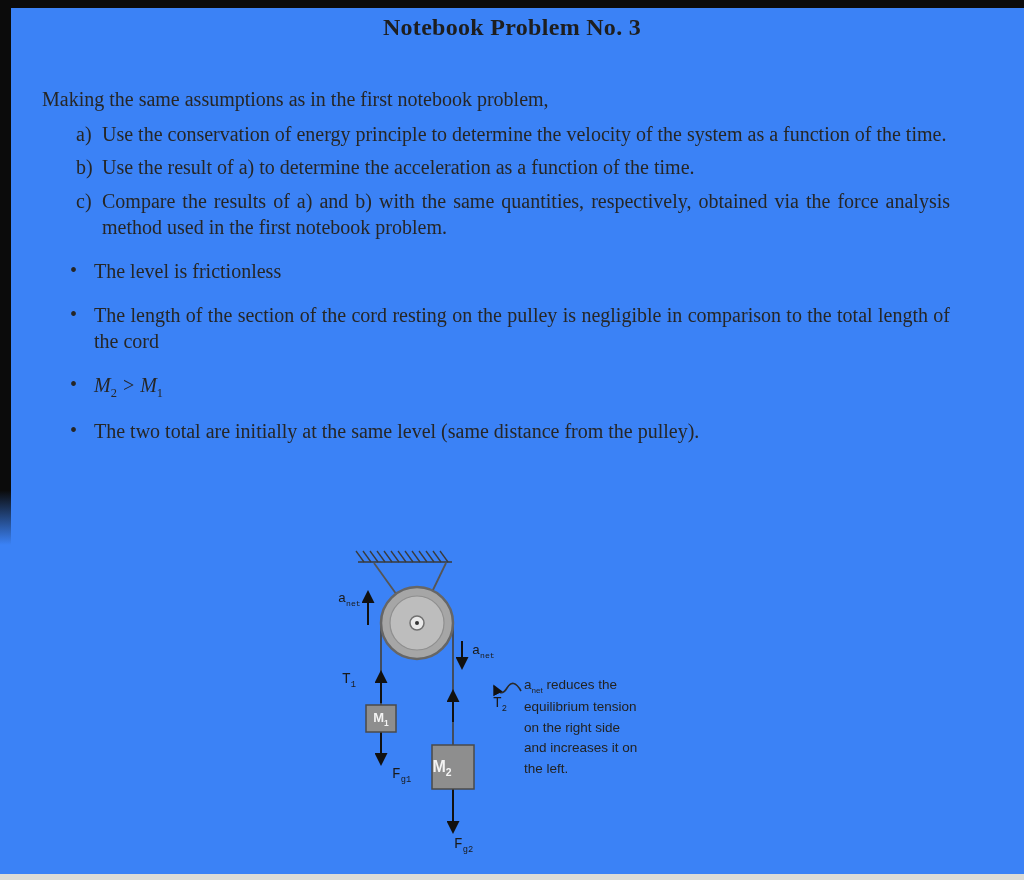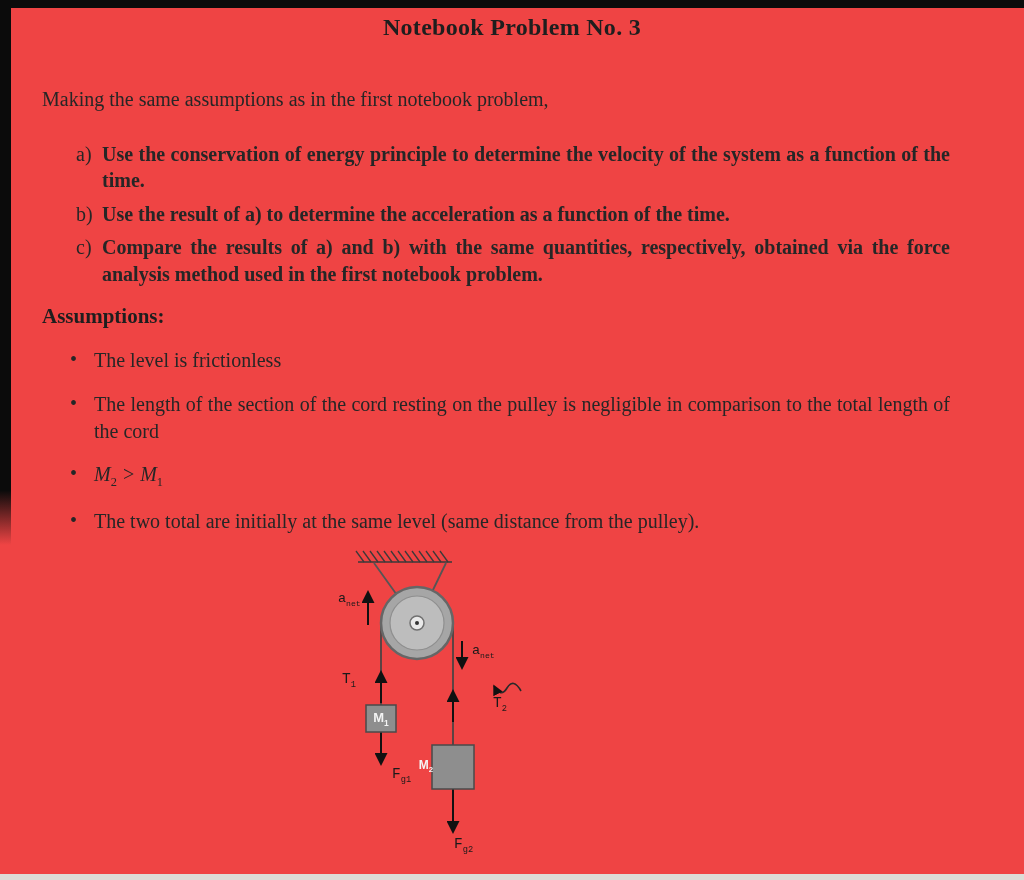"Notebook Problem No. 3" .page { background: #ef4444 -> #3b82f6 }
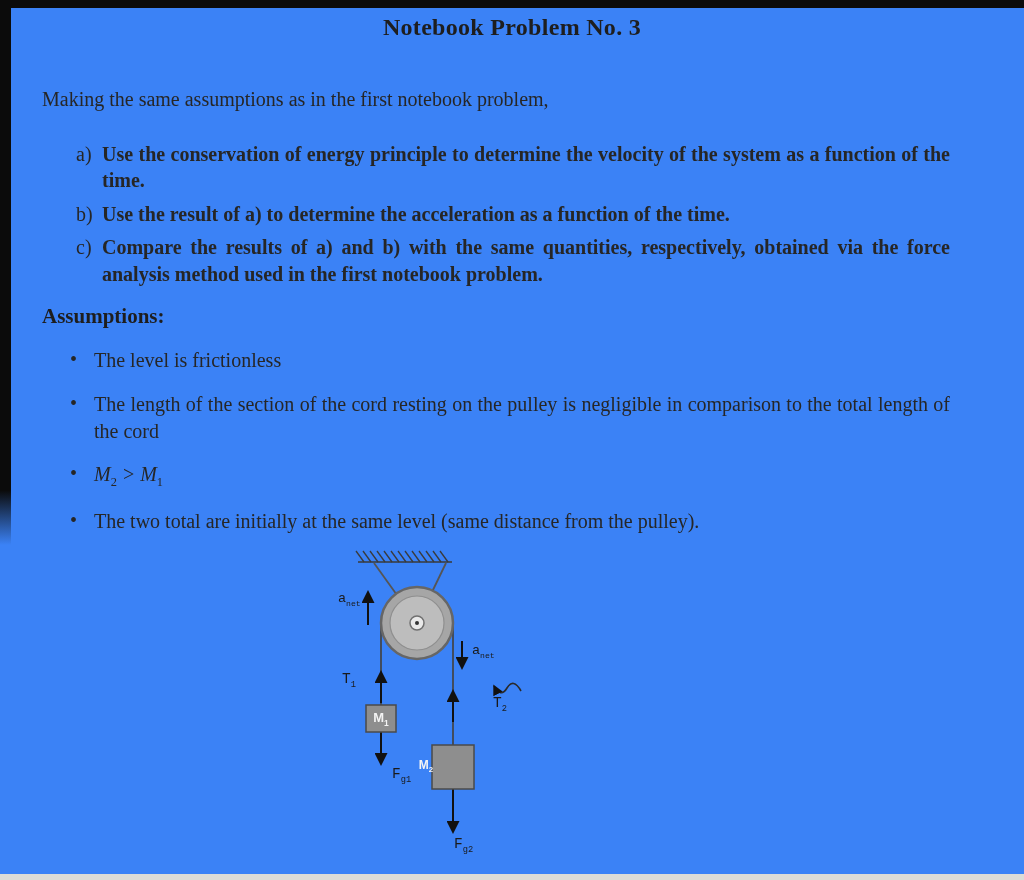"Making the same assumptions as" .intro { margin: 0 0 28px 0 -> 0 0 8px 0 }
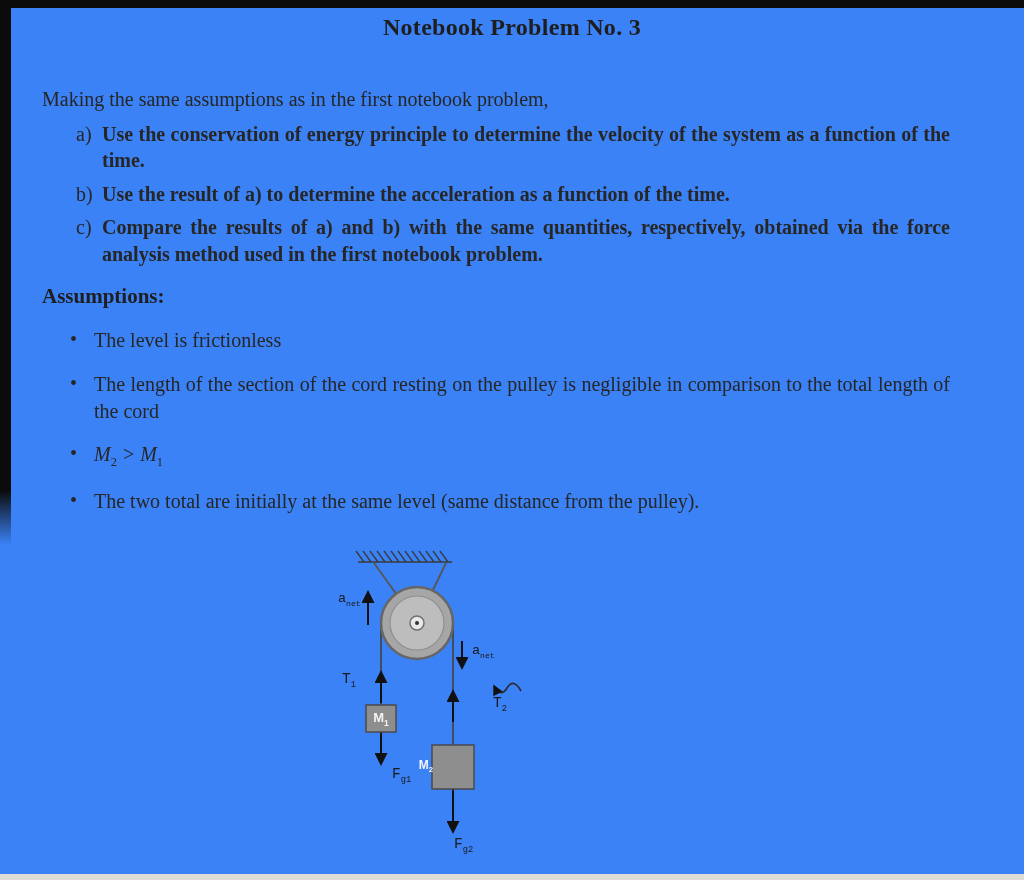"Use the conservation of energy" .task-text { font-weight: bold -> none }
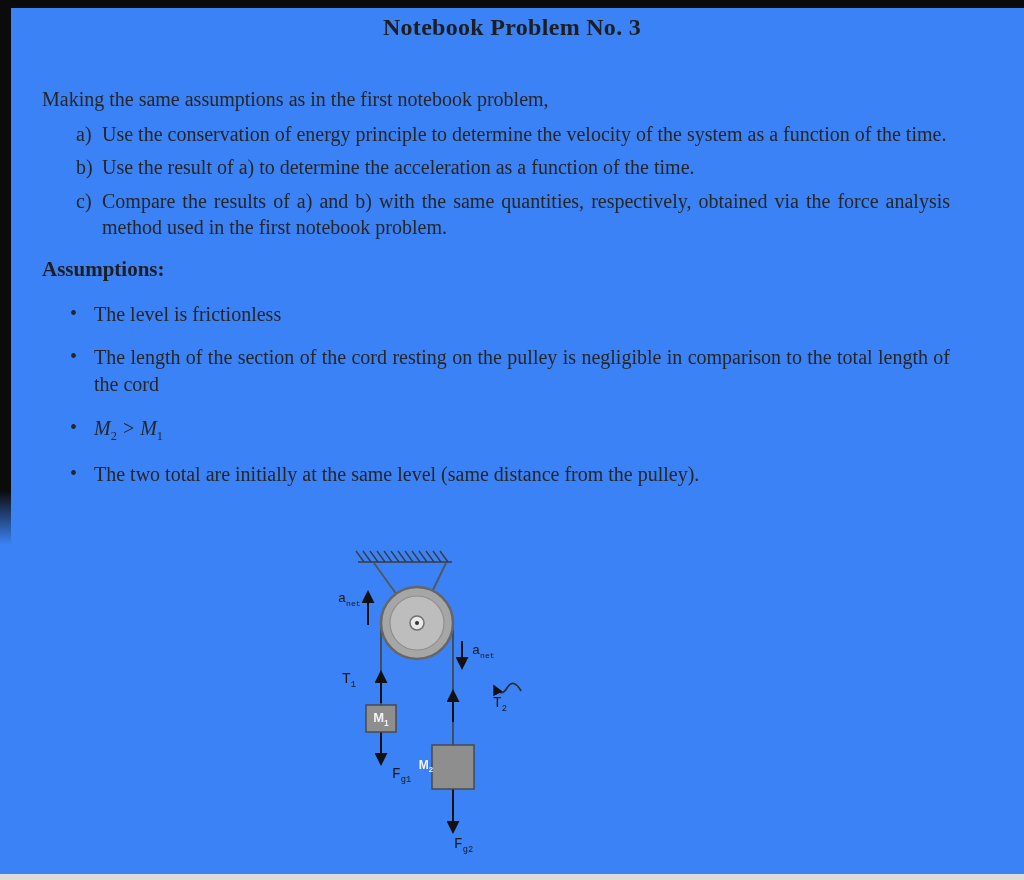"Assumptions:" div.assumptions-heading { html: <div>Assumptions:</div> -> none }
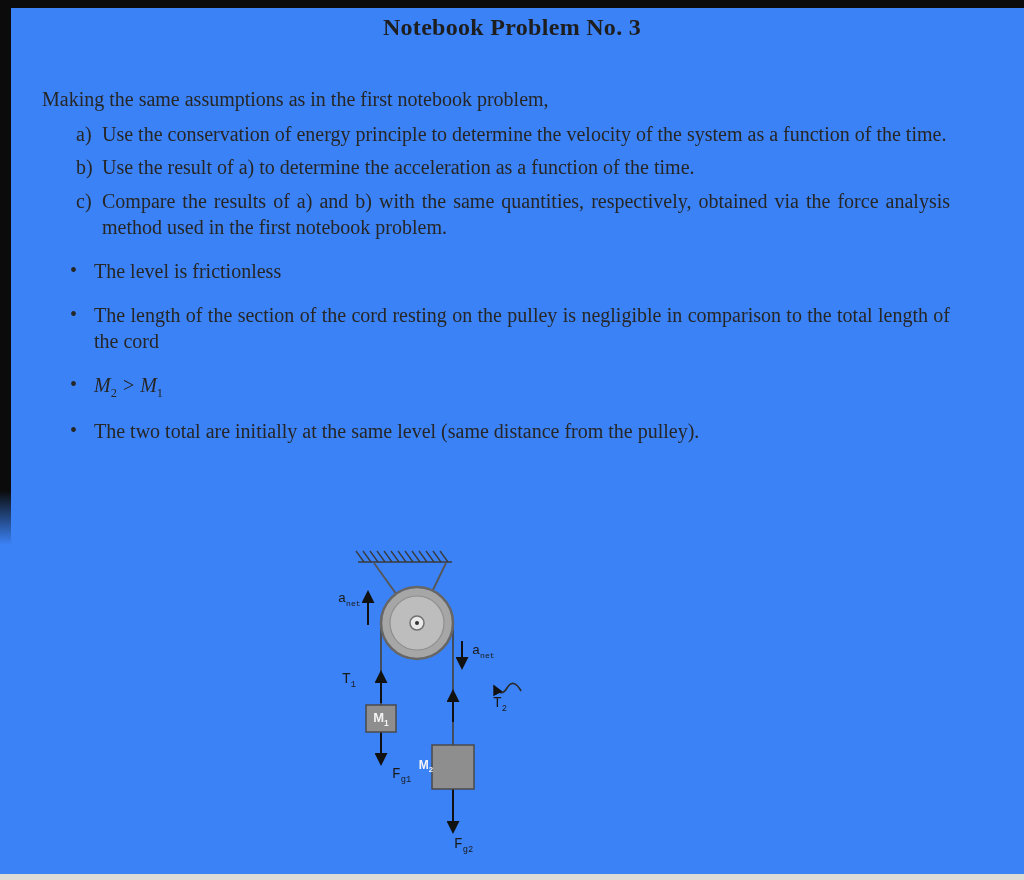"anet reduces the equilibrium tension" div.annotation { html: none -> <div><span><span>a</span><sub>net</sub></span><span> reduces the equilibrium tension on the right side and increases it on the left.</span></div> }
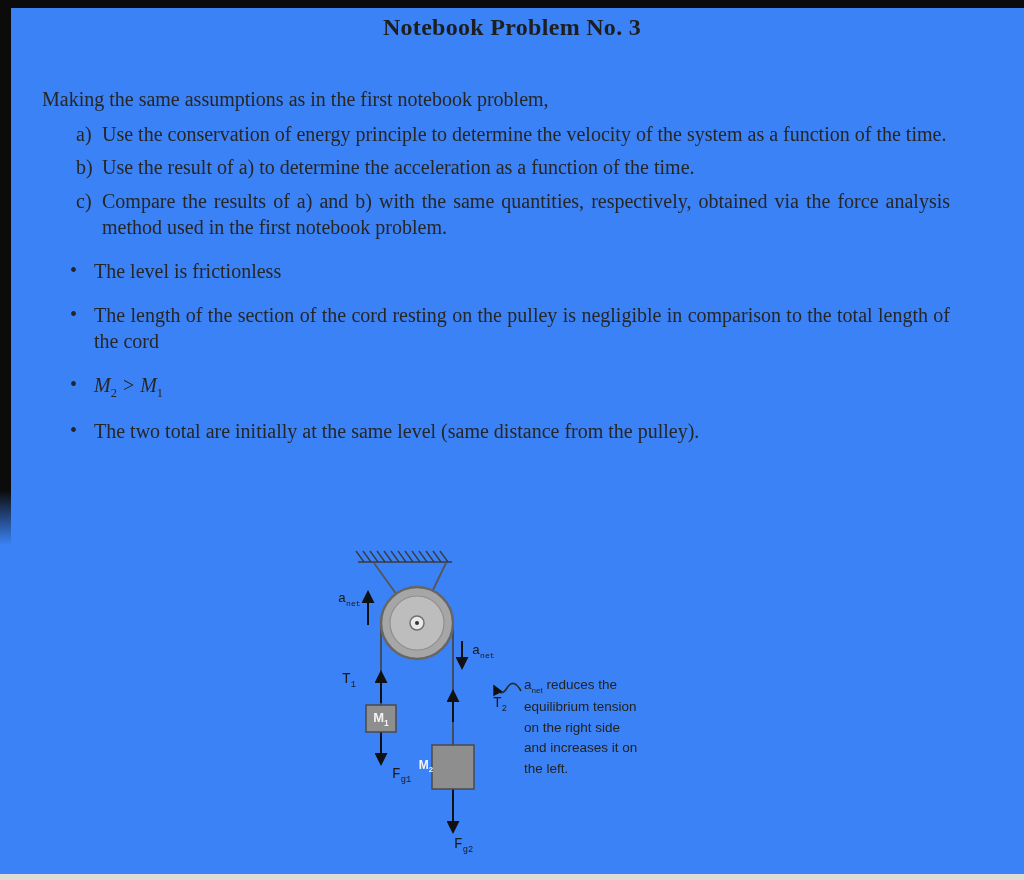"M2" span.mass-label { font-size: 12px -> 16px; left: 116px -> 132px }
